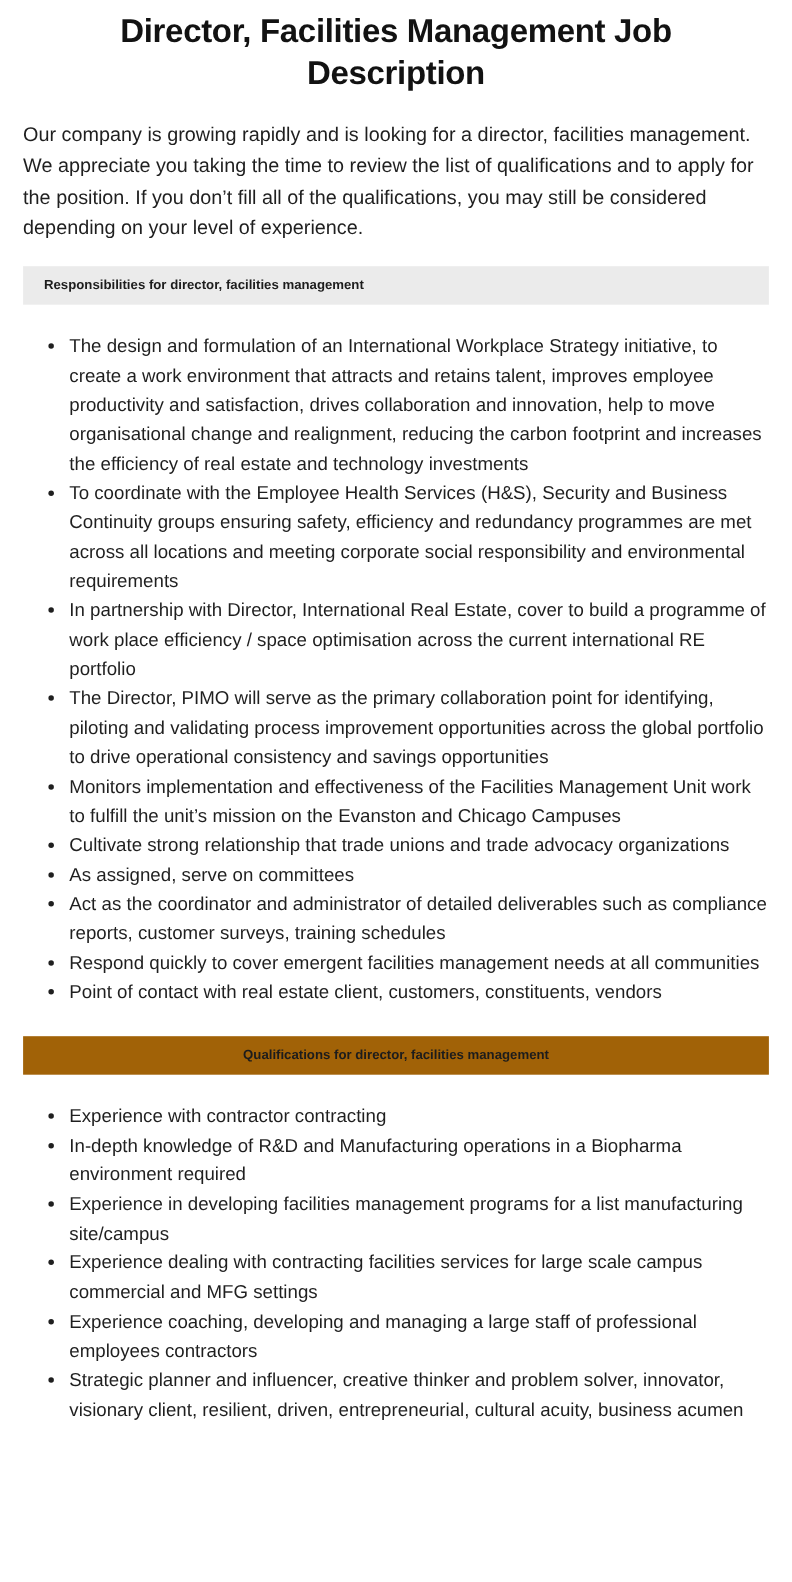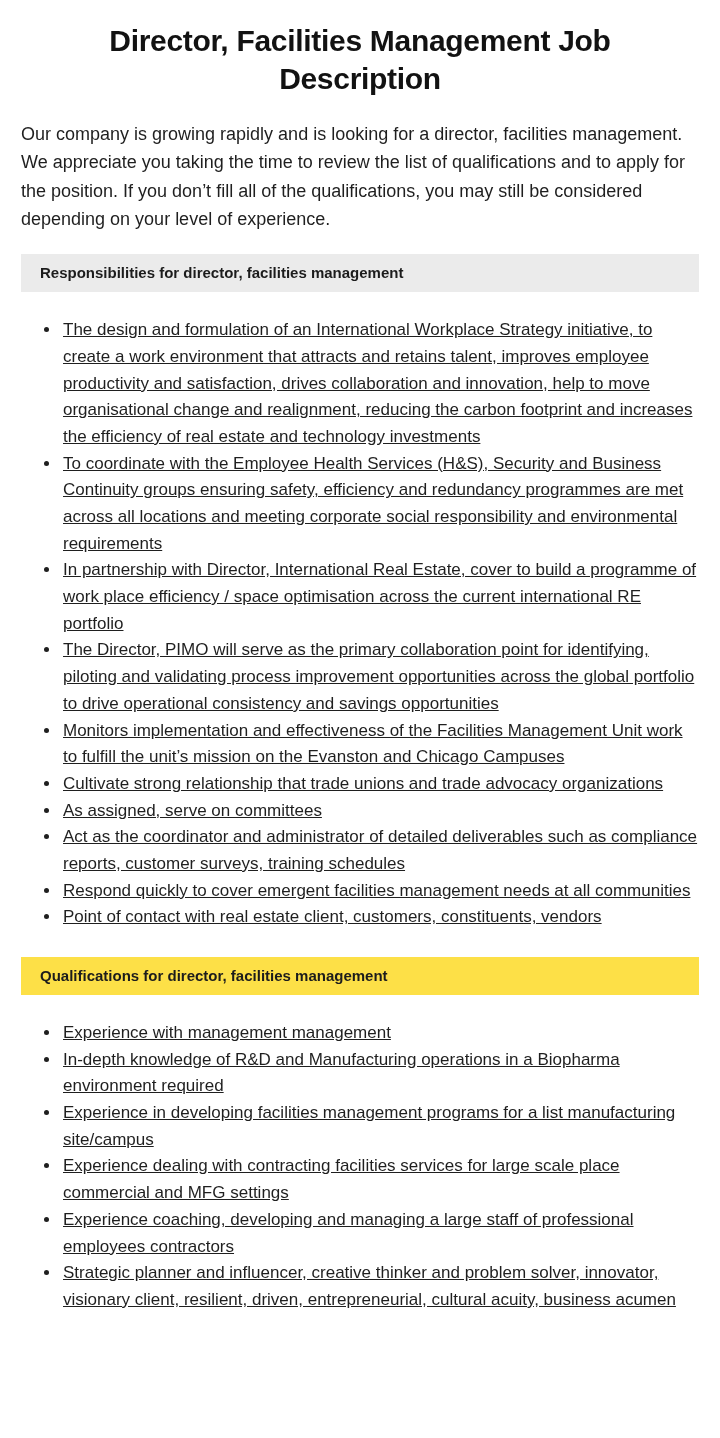"Director, Facilities Management Job" .page { padding: 16px 21px 24px 21px -> 4px 21px 24px 21px }
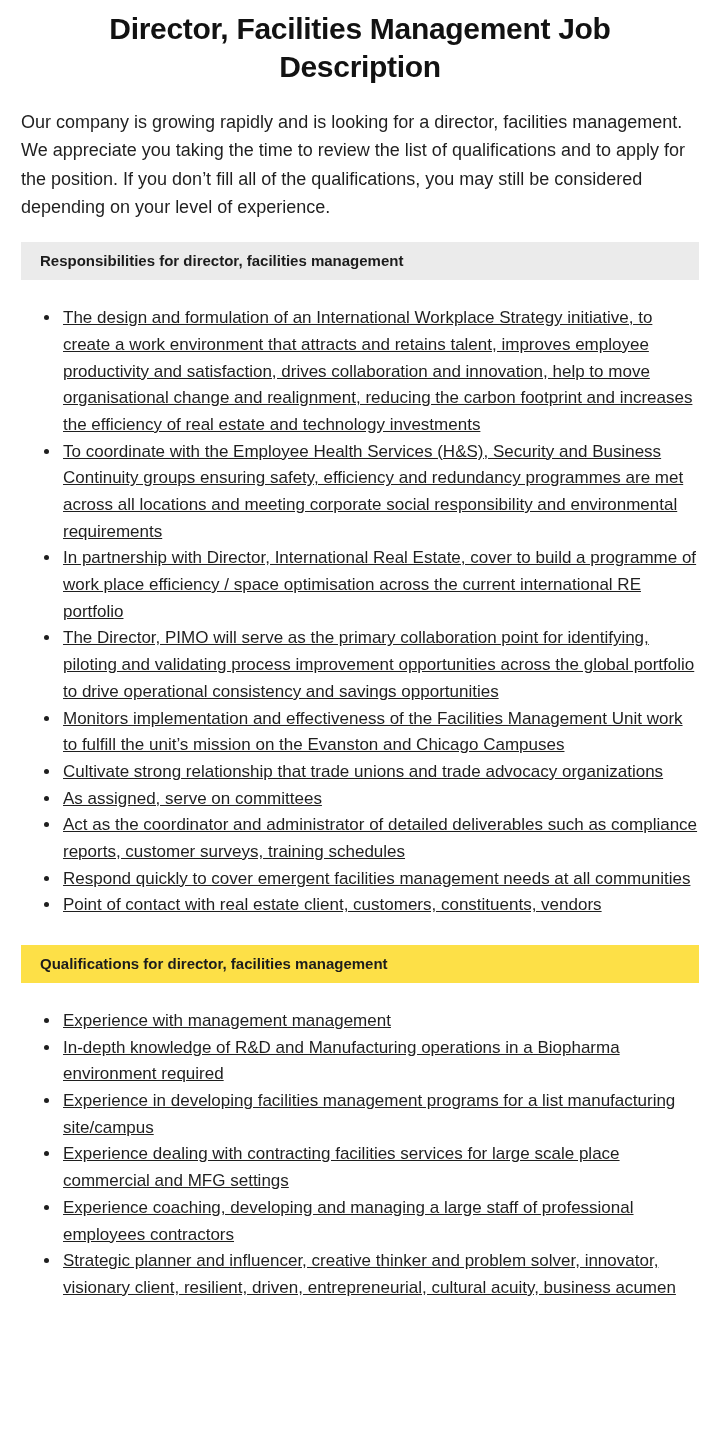"Responsibilities for director," .section-heading { font-size: 15px -> 12px }
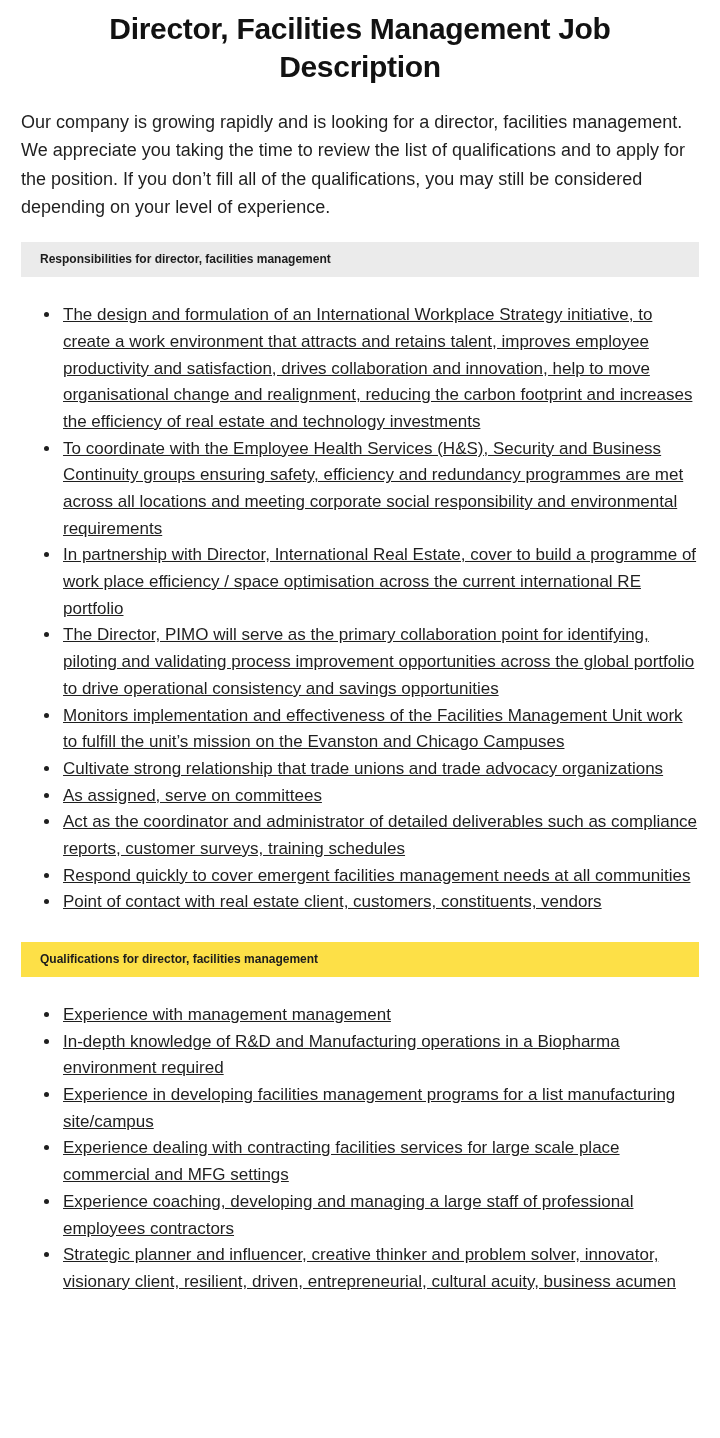"The design and formulation of" .bullet-list { text-decoration: underline -> none }
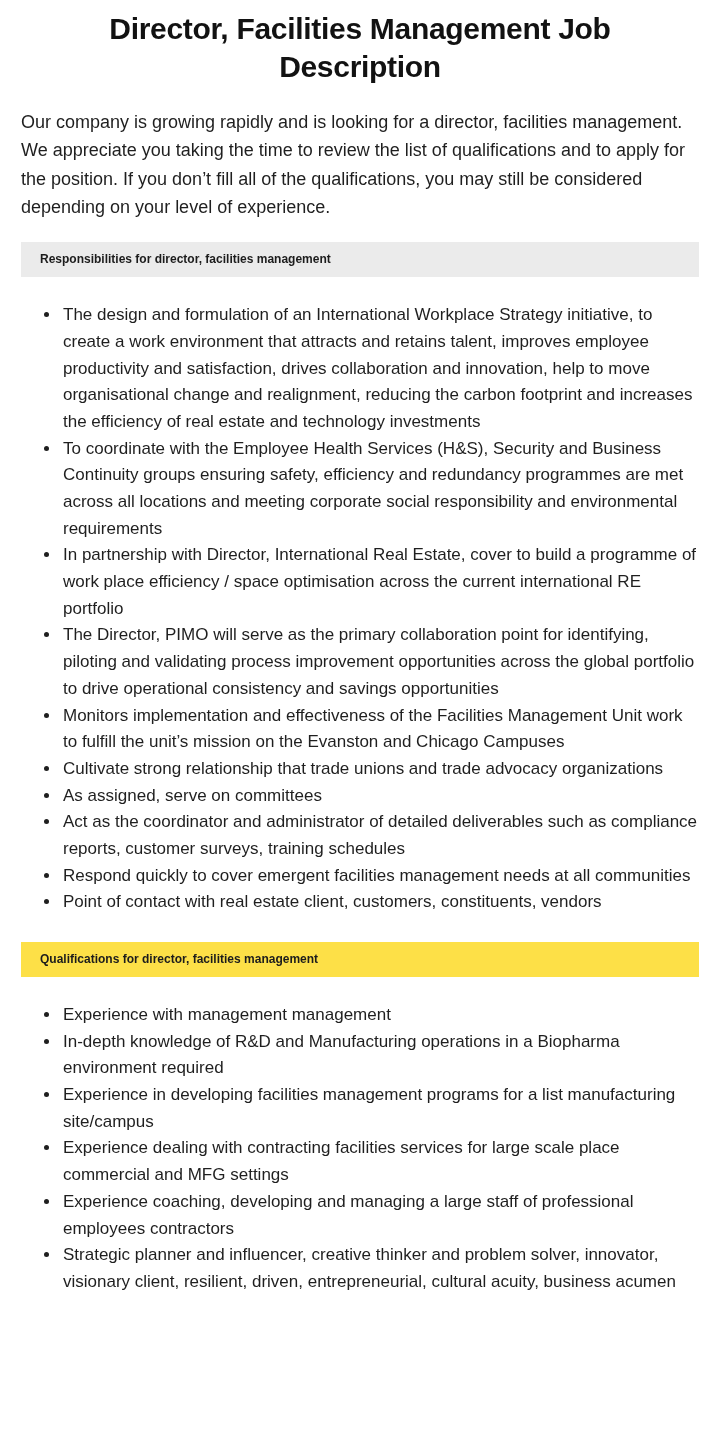"Qualifications for director, facilities" div.section-heading { background: #fde047 -> #a16207; text-align: none -> center }
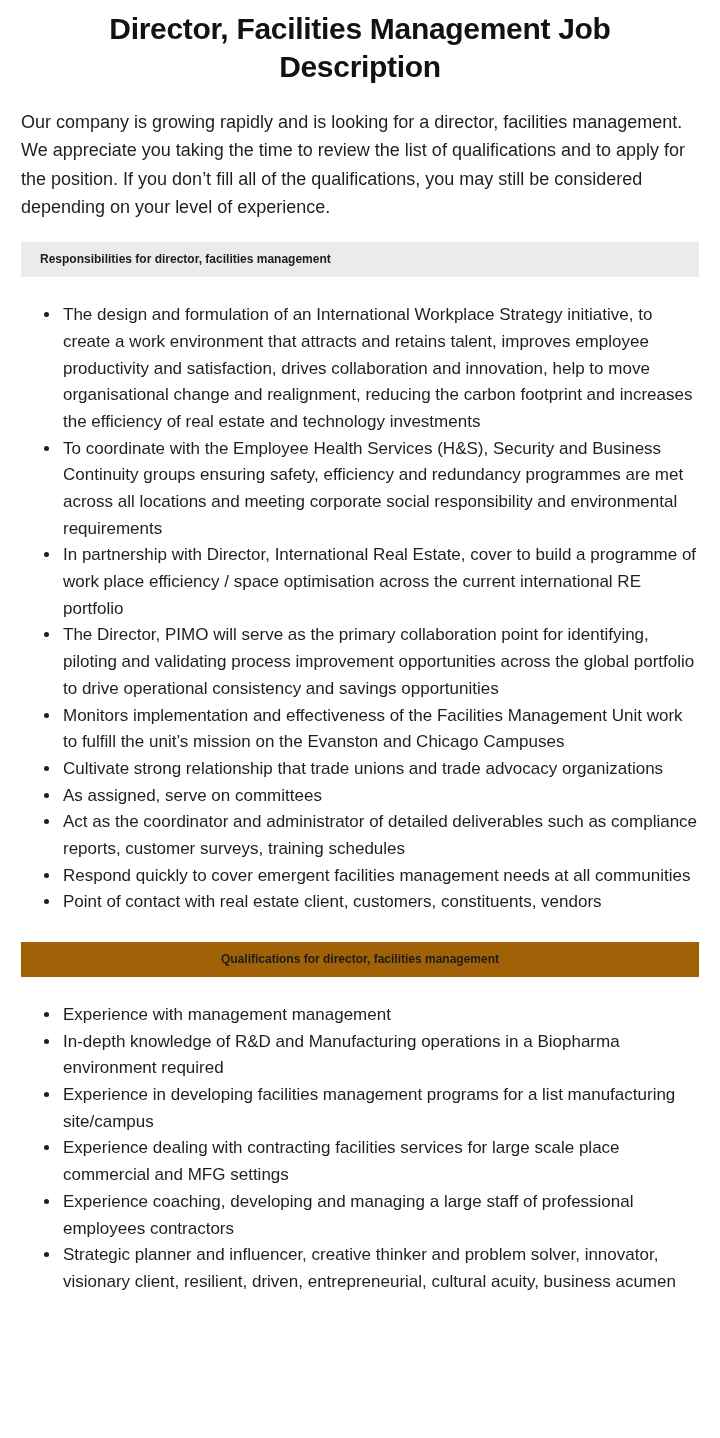"Experience with management management" li { text: management management -> contractor contracting }
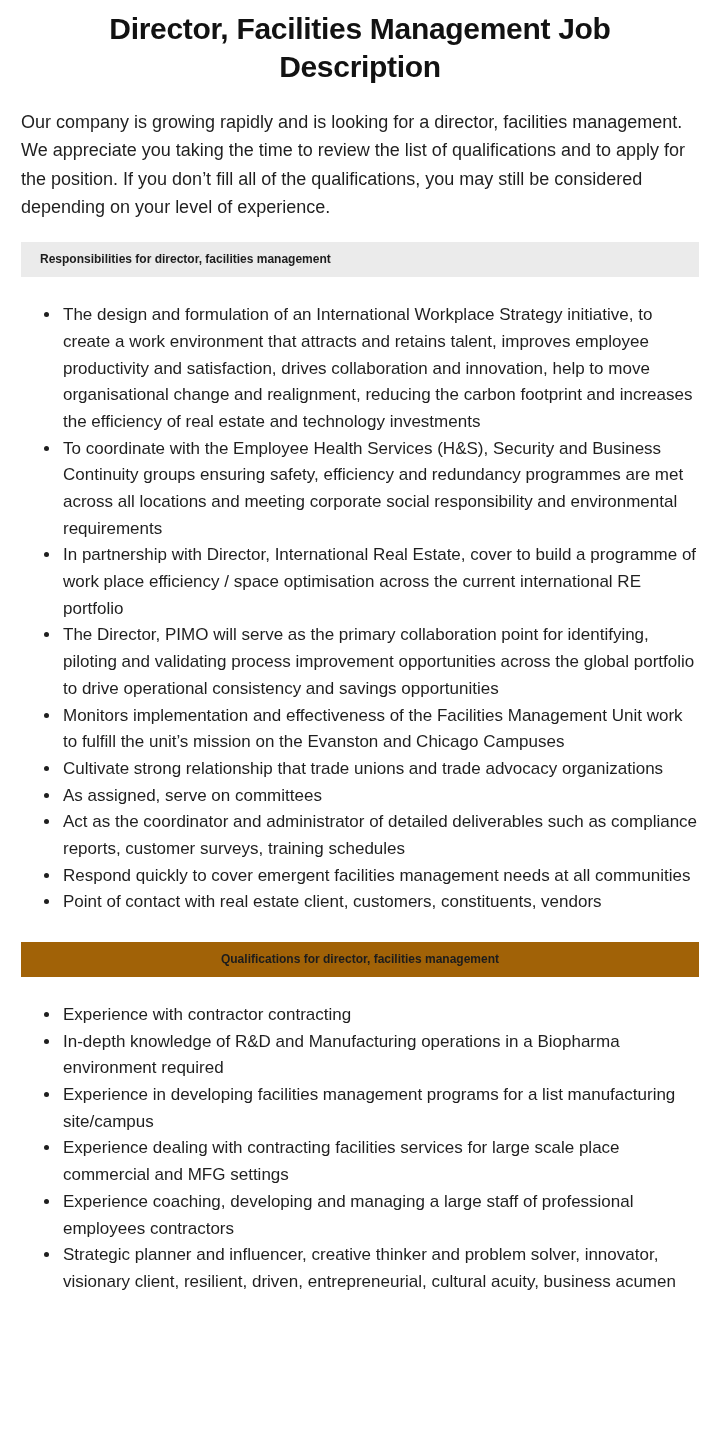"Experience dealing with contracting" li { text: place -> campus }
